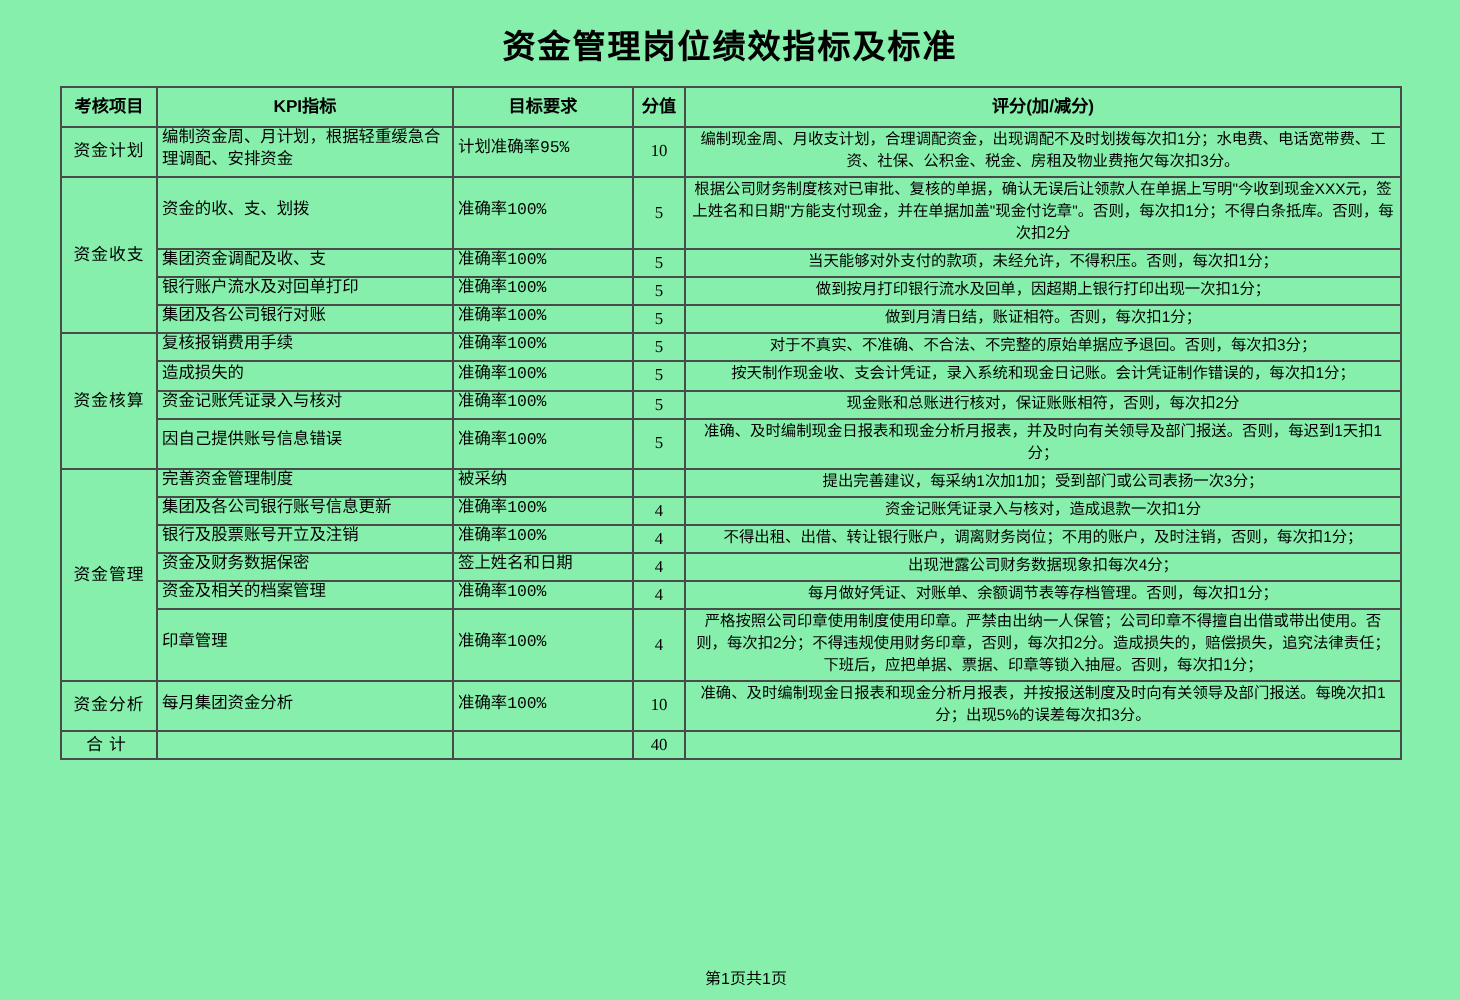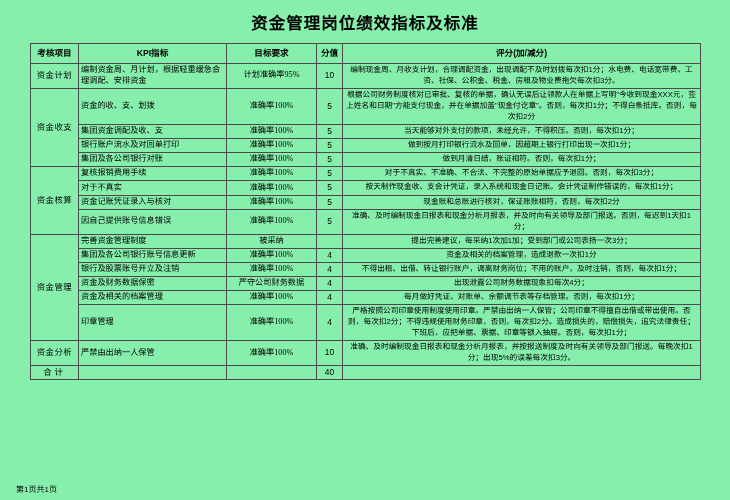"计划准确率95%" td.goal { font-family: Liberation Serif, serif -> Liberation Mono, monospace; text-align: center -> left }
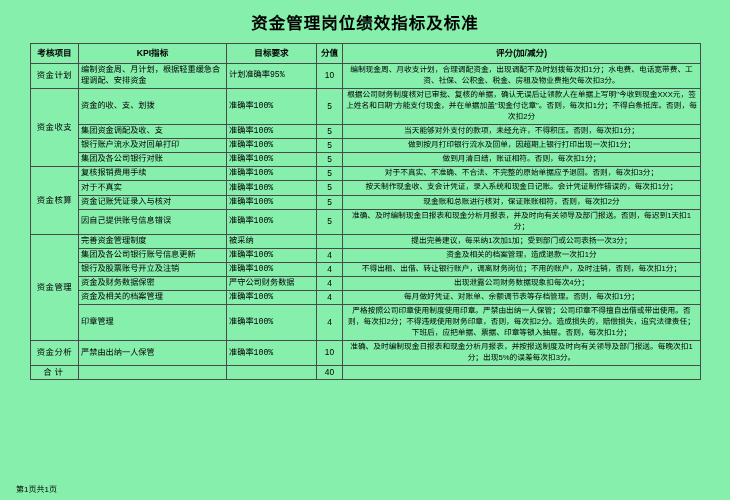"10" td.score { font-family: Liberation Sans, sans-serif -> Liberation Serif, serif }
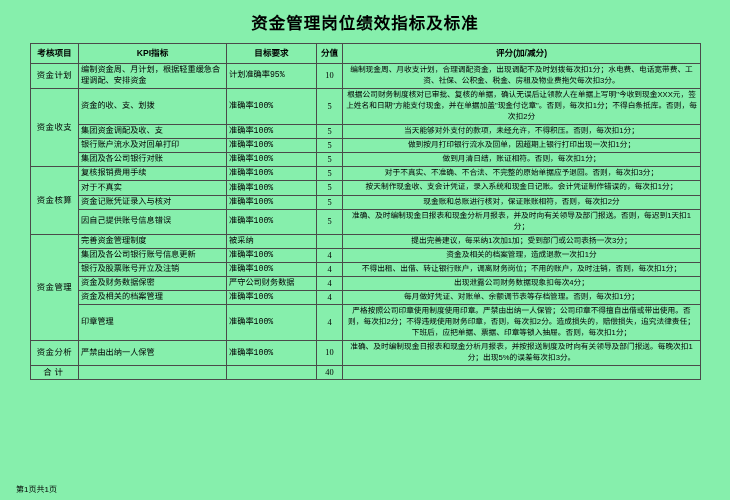"对于不真实" td.kpi-cell { text: 对于不真实 -> 造成损失的 }
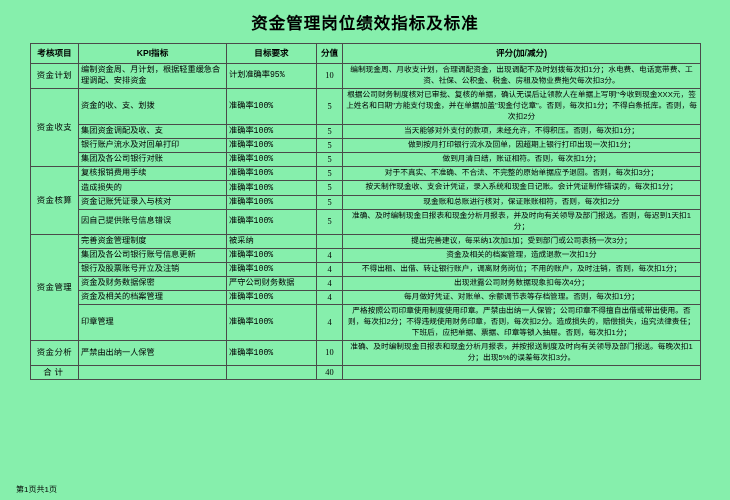"资金及相关的档案管理，造成退款一次扣1分" td.rule { text: 及相关的档案管理 -> 记账凭证录入与核对 }
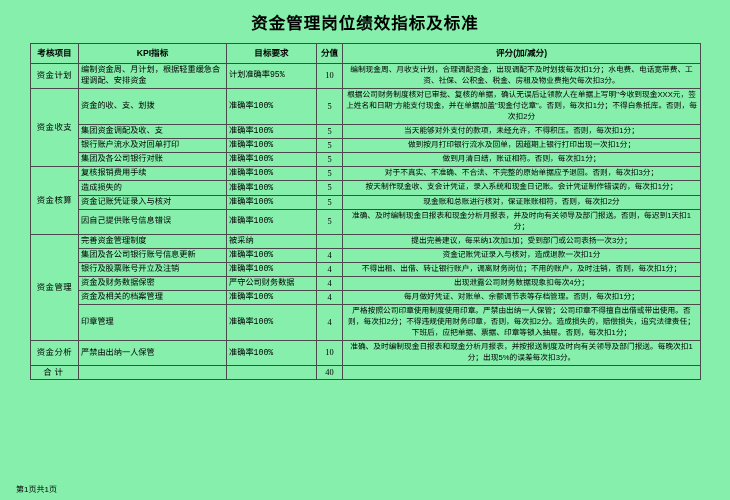"严守公司财务数据" td.goal { text: 严守公司财务数据 -> 签上姓名和日期 }
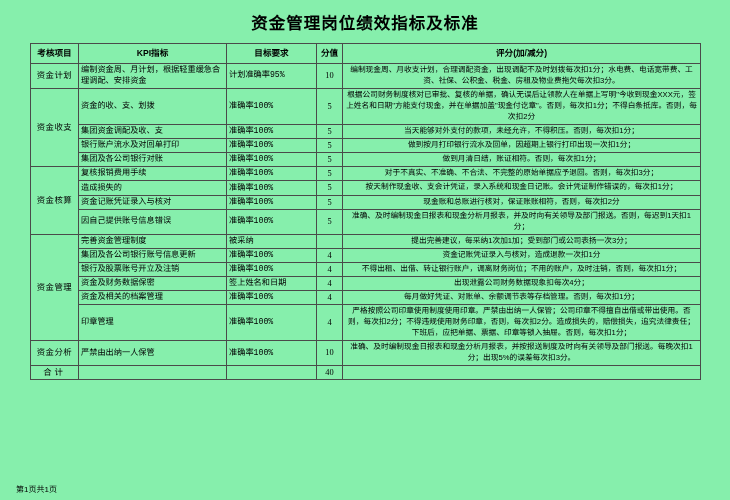"严禁由出纳一人保管" td.kpi-cell { text: 严禁由出纳一人保管 -> 每月集团资金分析 }
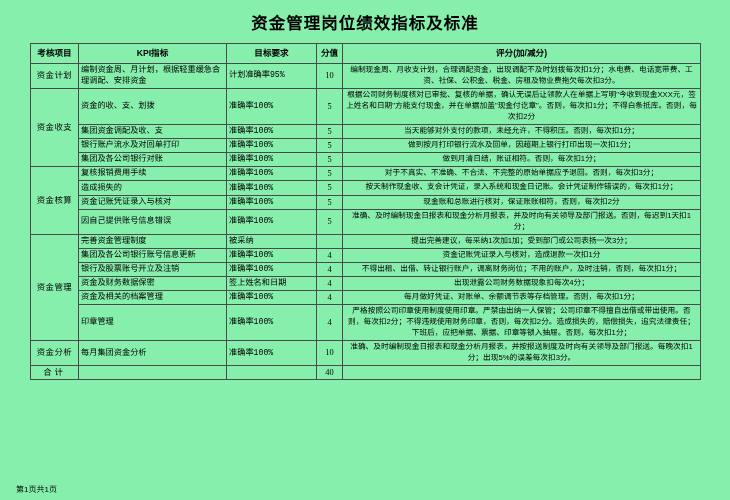"第1页共1页" .page-footer { text-align: left -> center }
